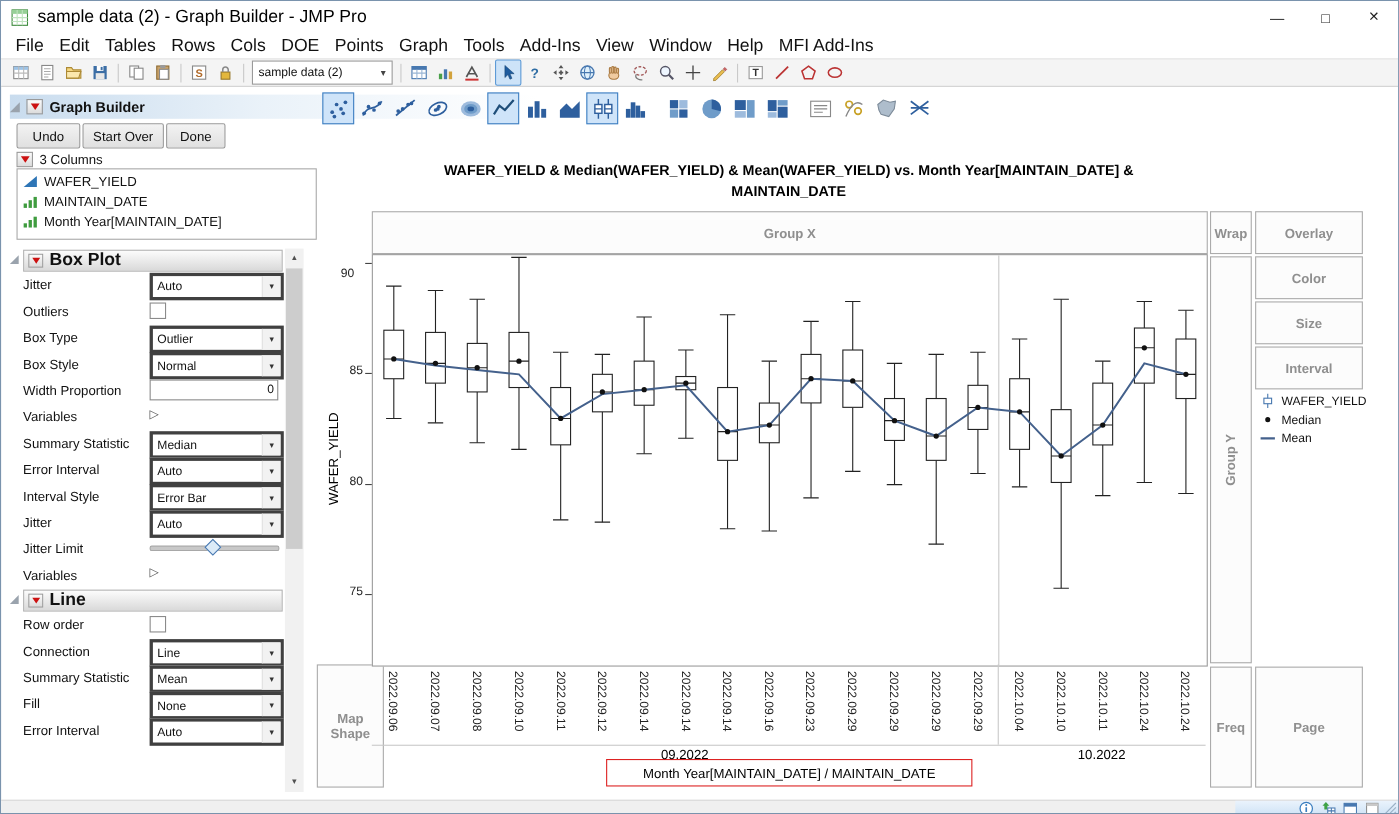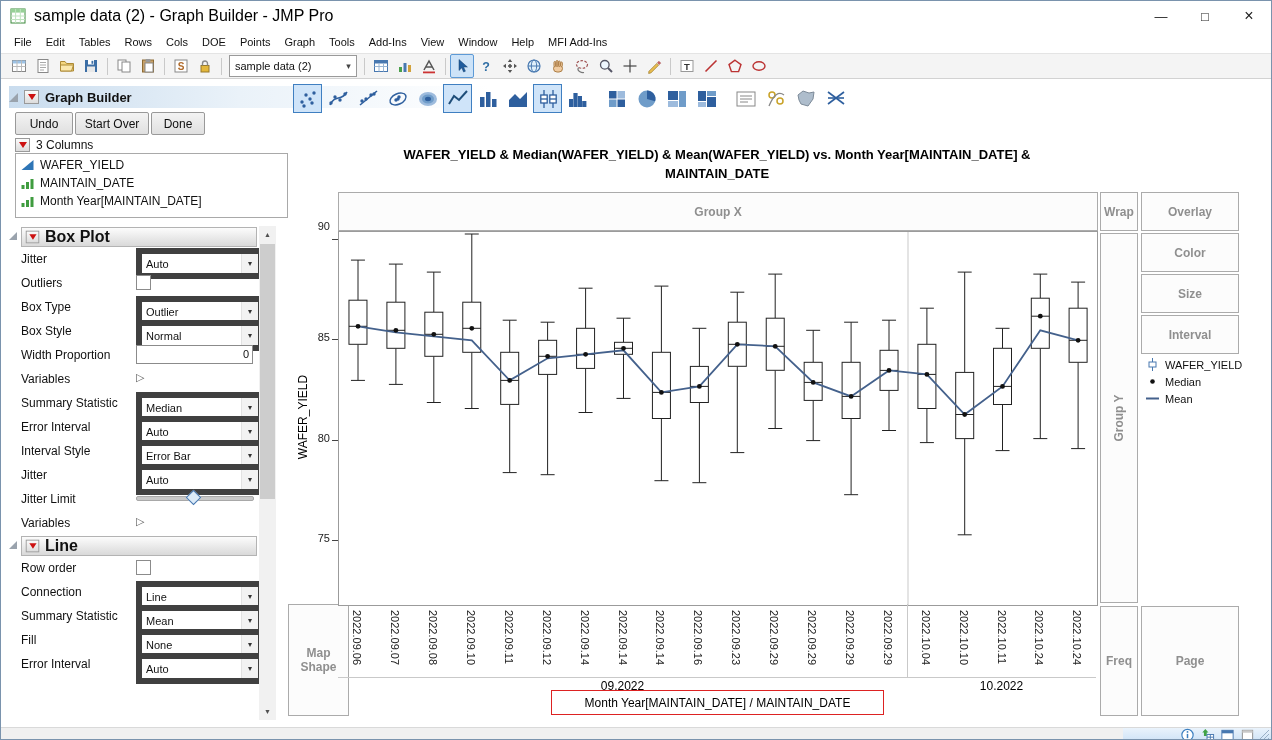"File" .menu-item { font-size: 11px -> 16px }
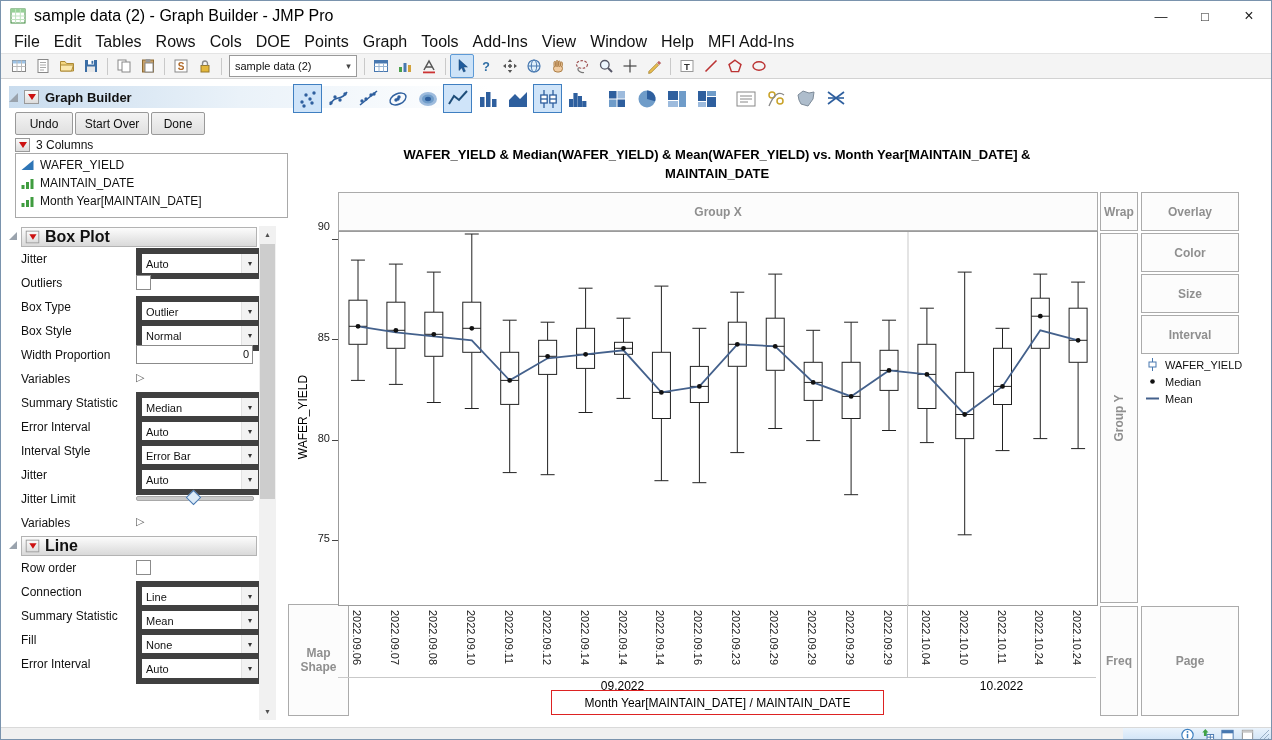"90" div.ytick-label { text-align: none -> center; top: 141px -> 164px }
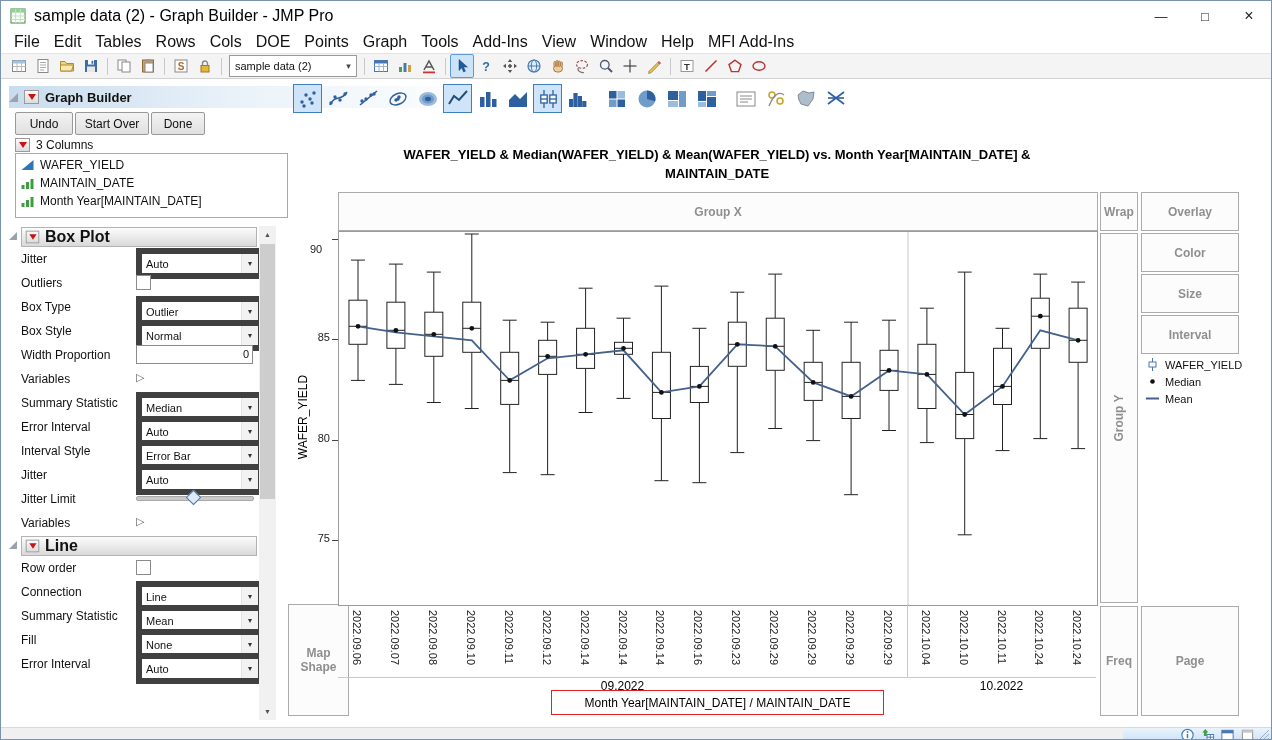"Auto" .jselect { border: 6px solid #404040 -> 3px solid #404040 }
